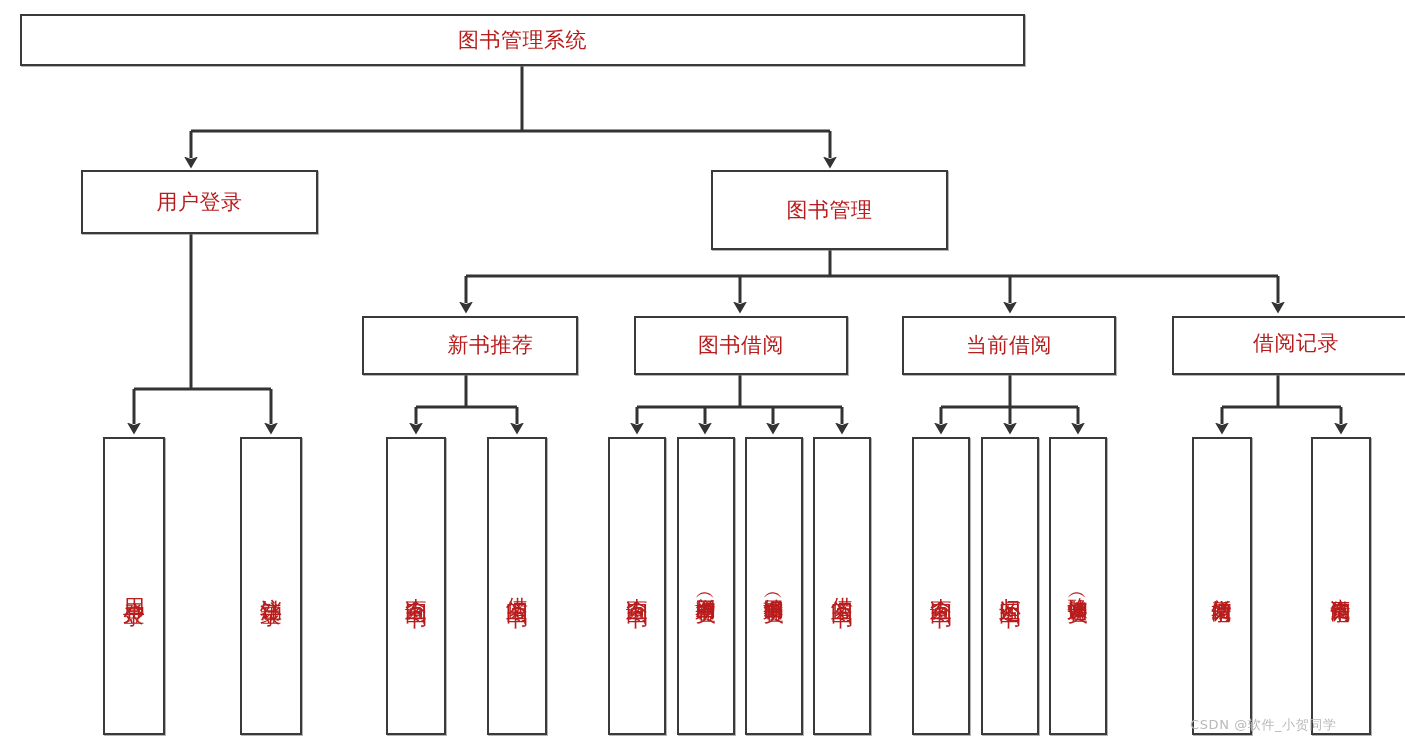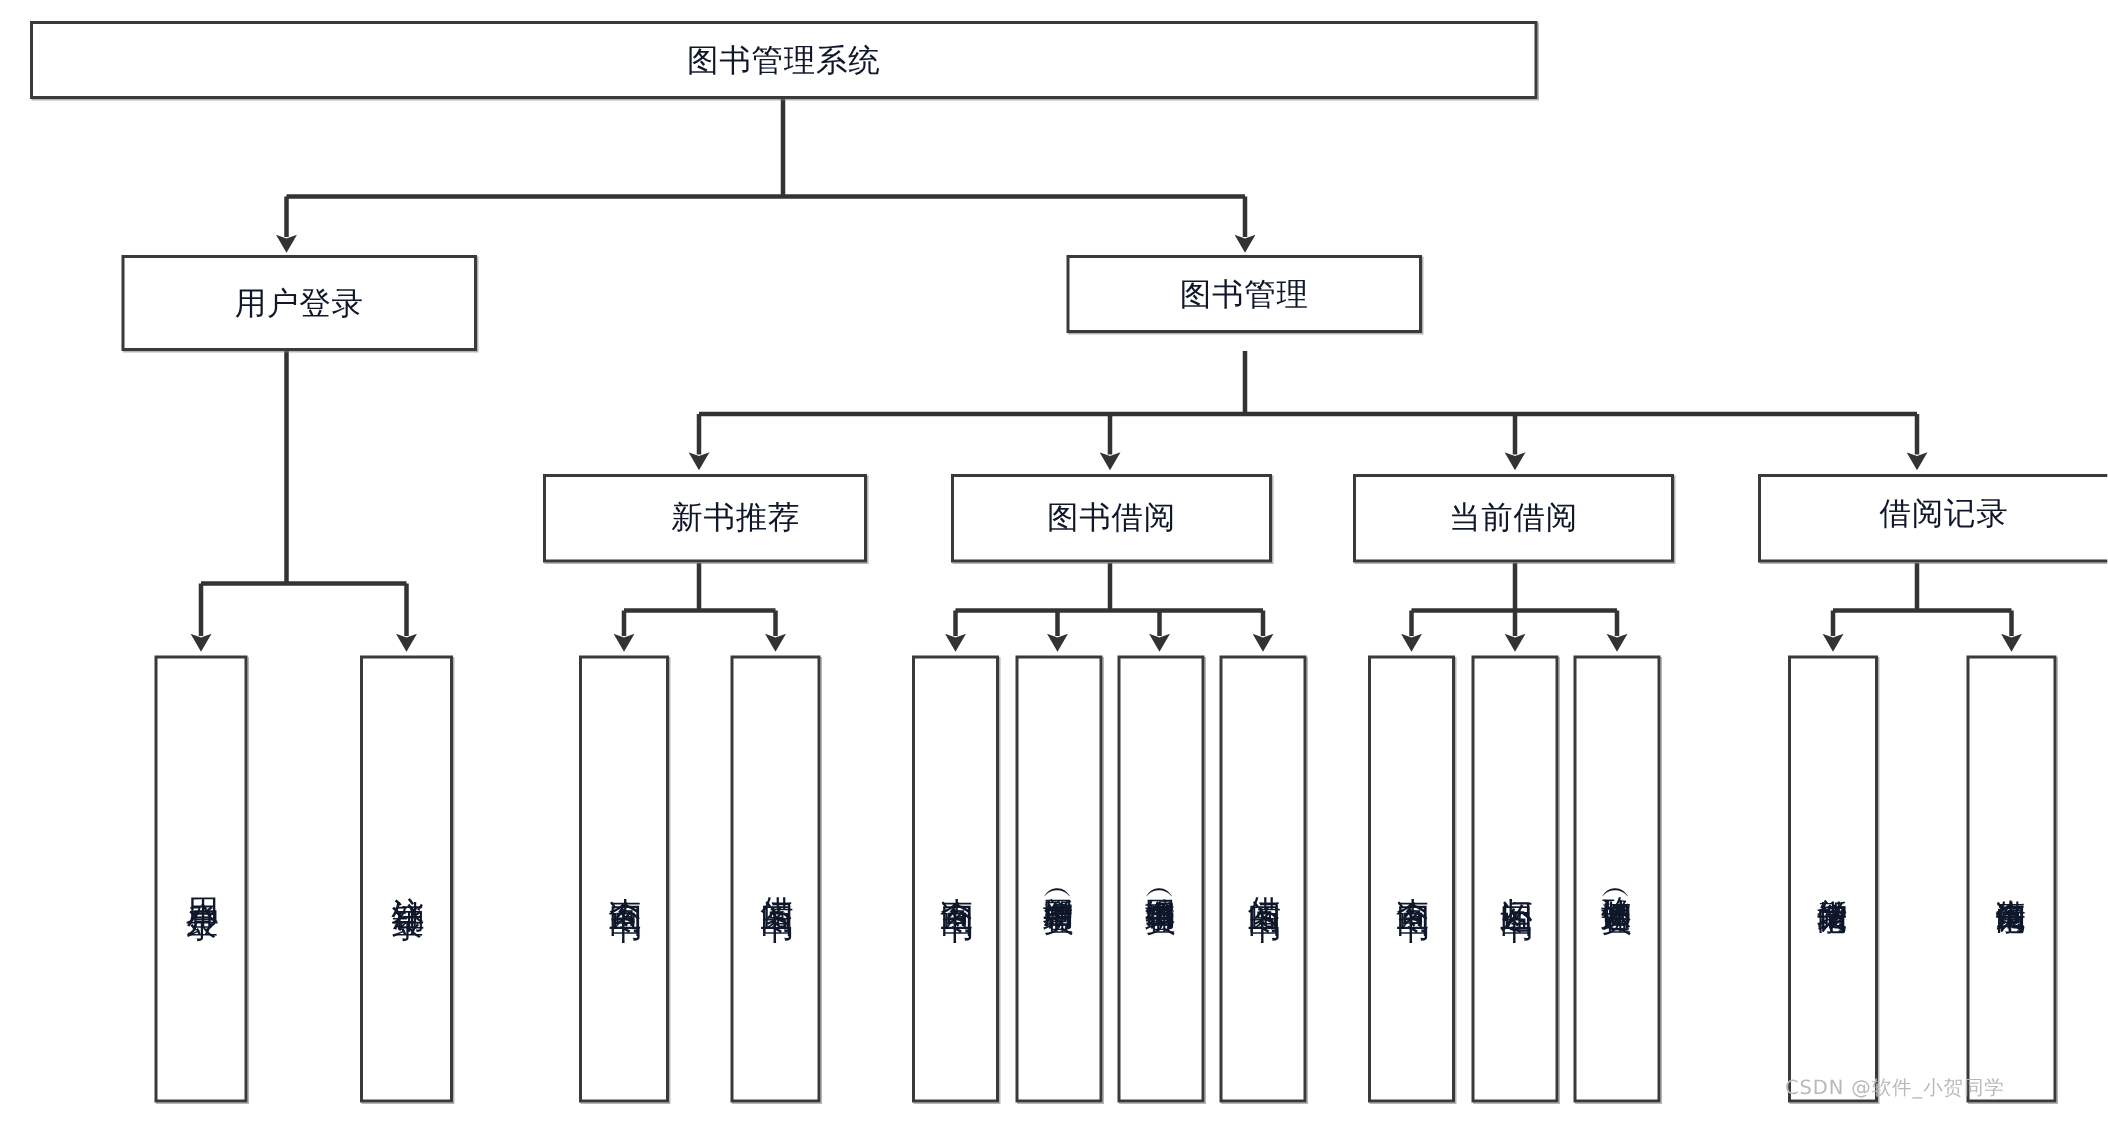"图书管理系统" .node .label { color: #0f172a -> #b91c1c }
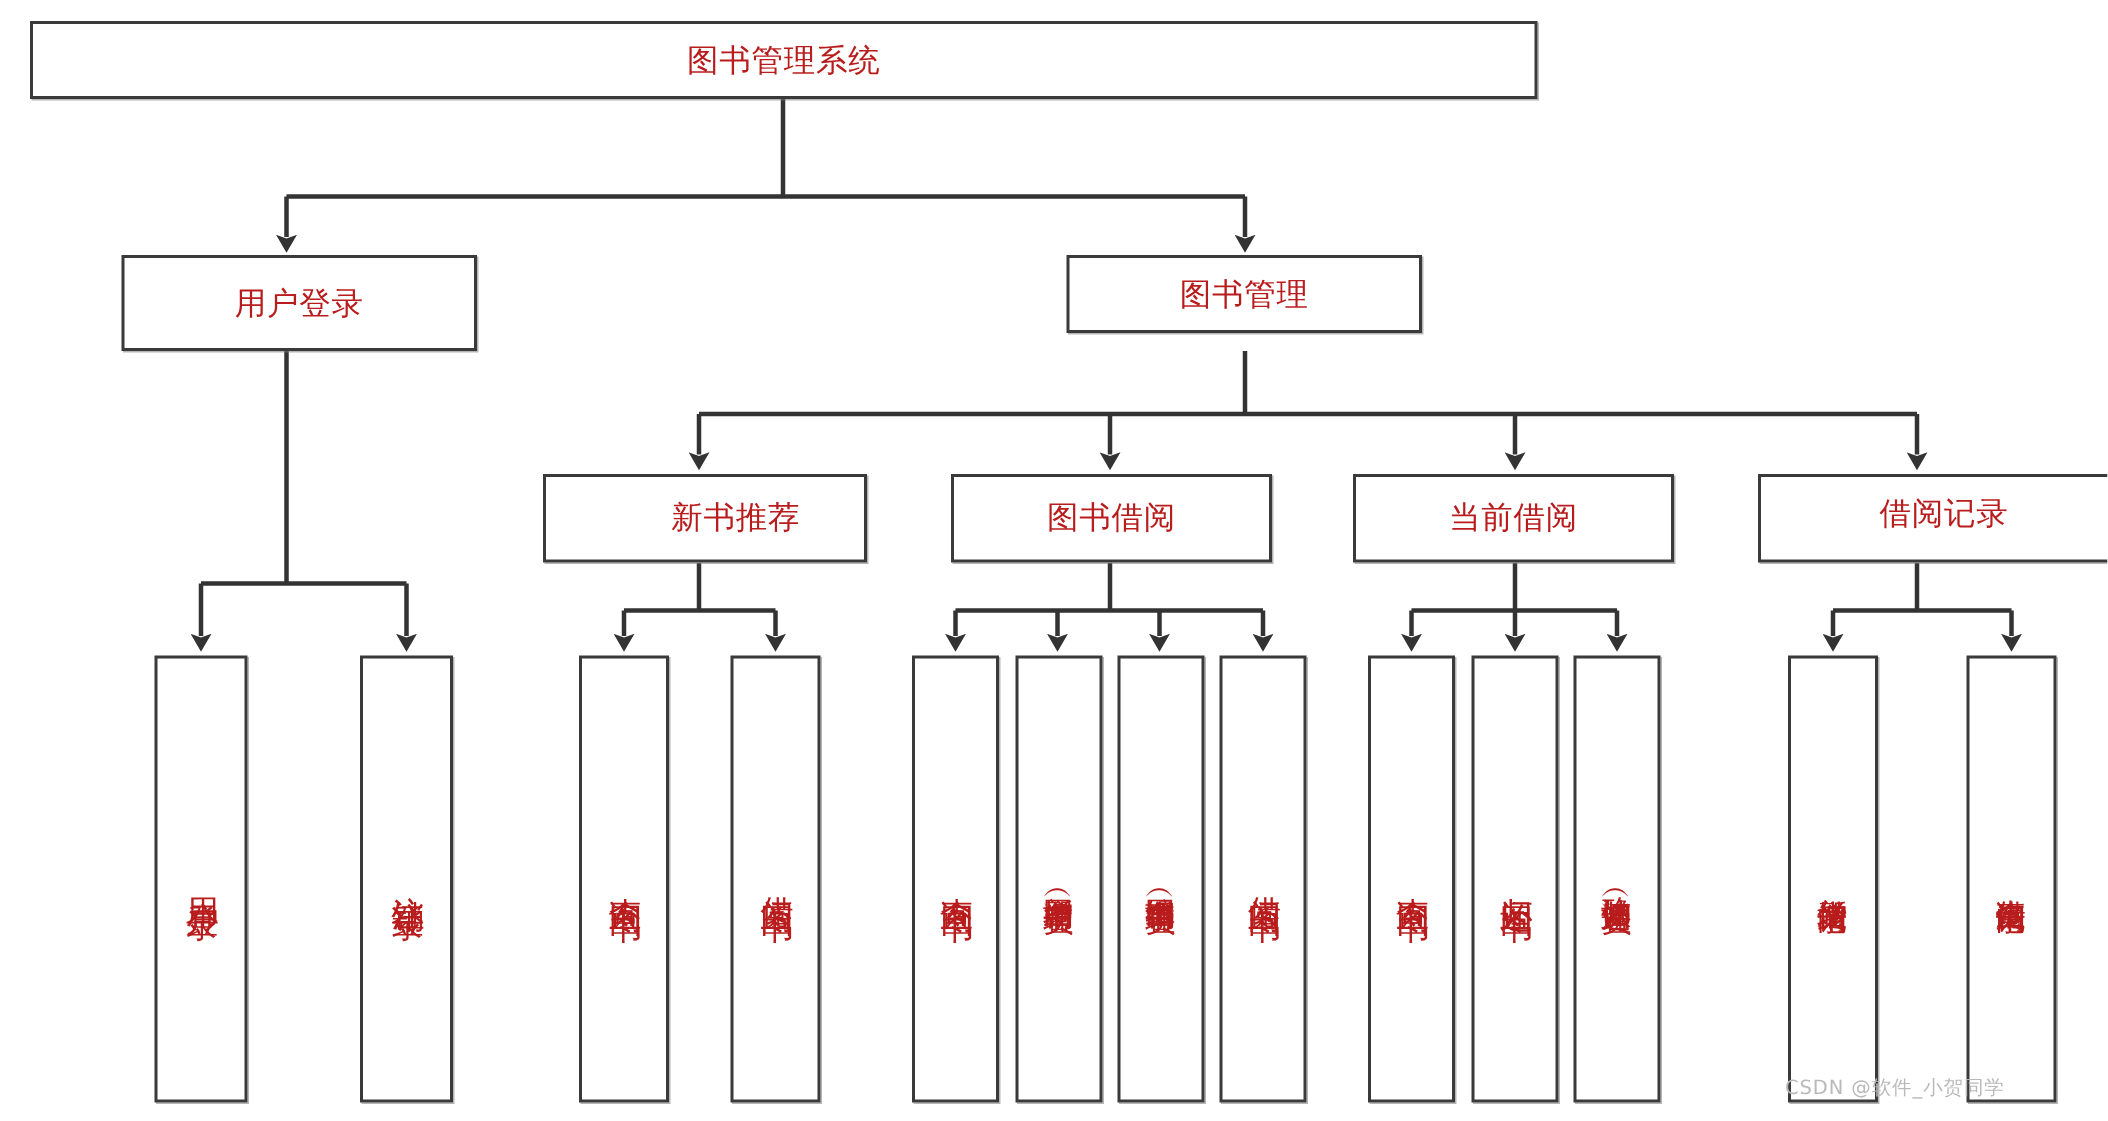"图书管理" div.node { height: 52px -> 80px }
